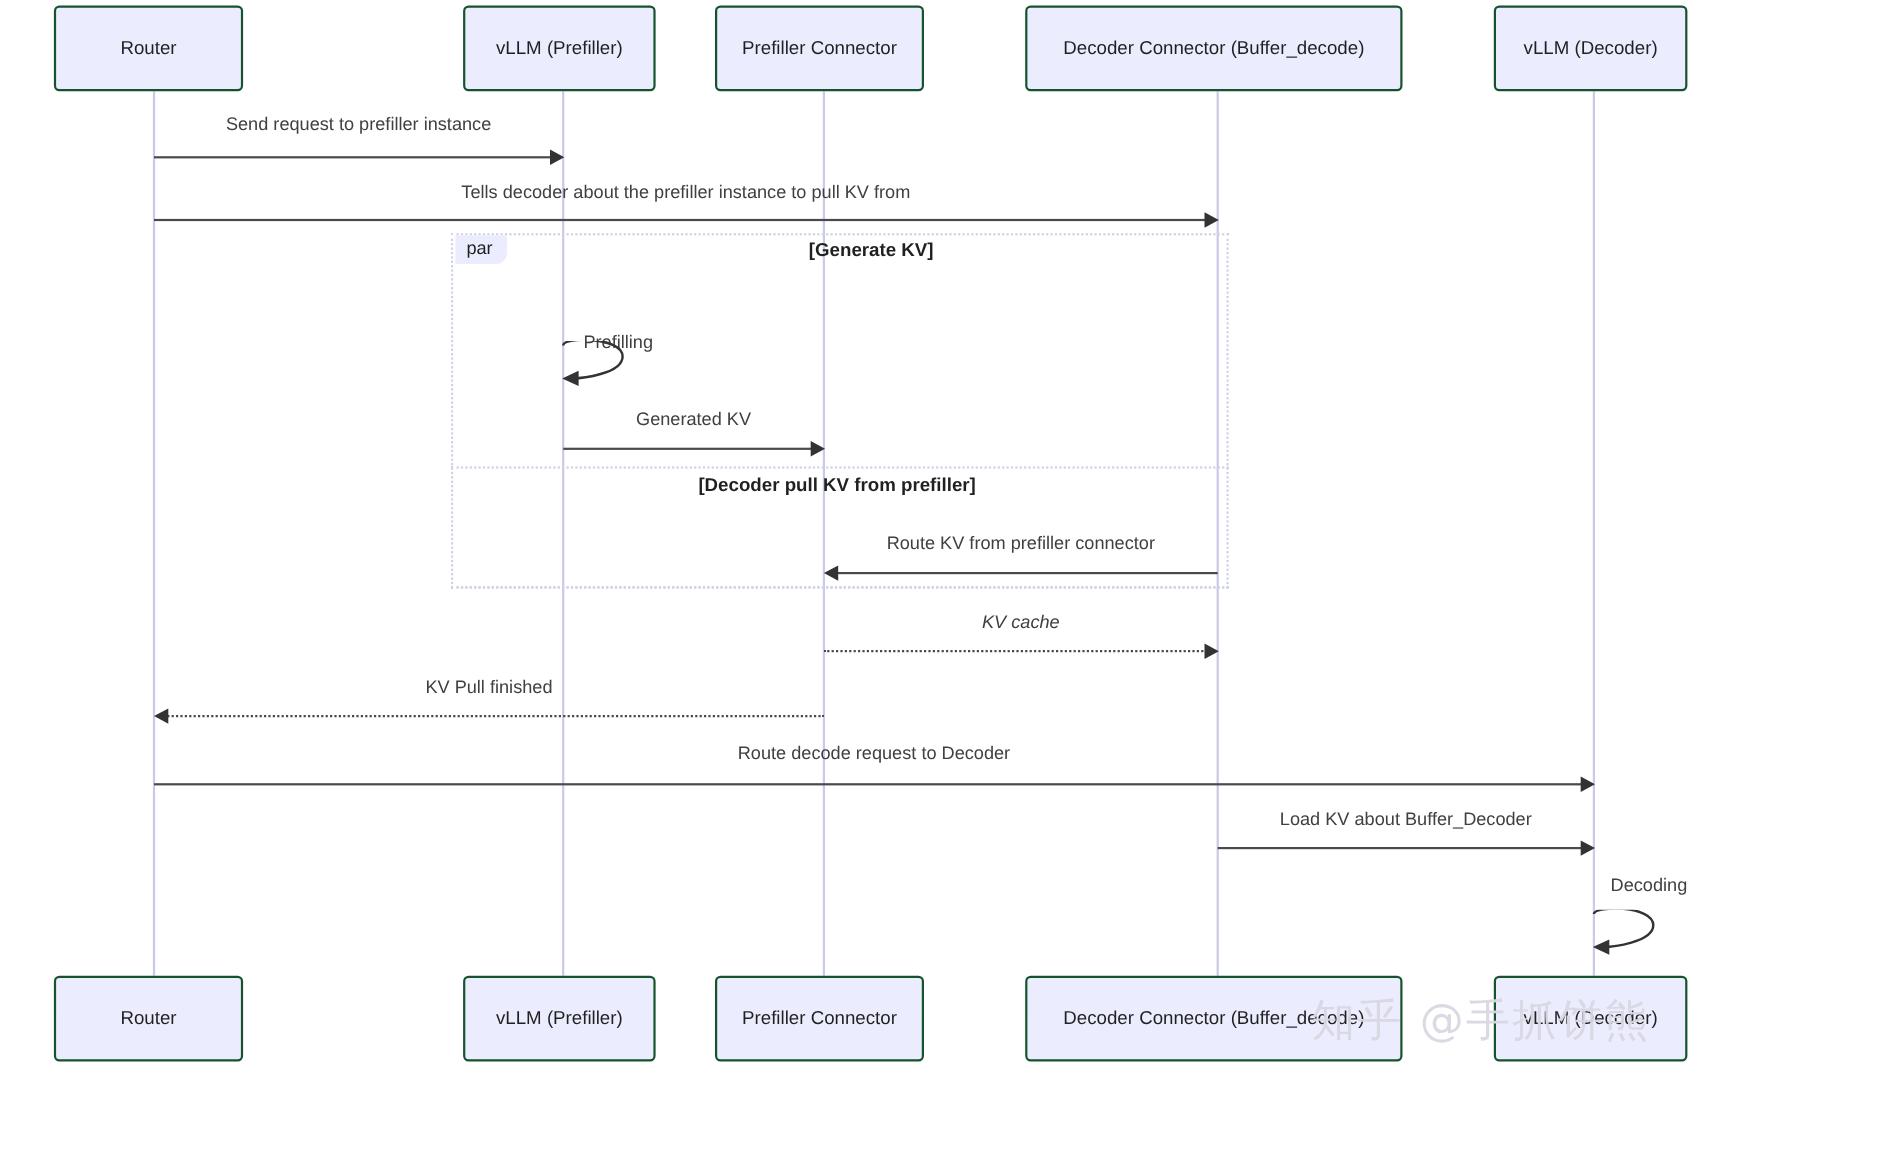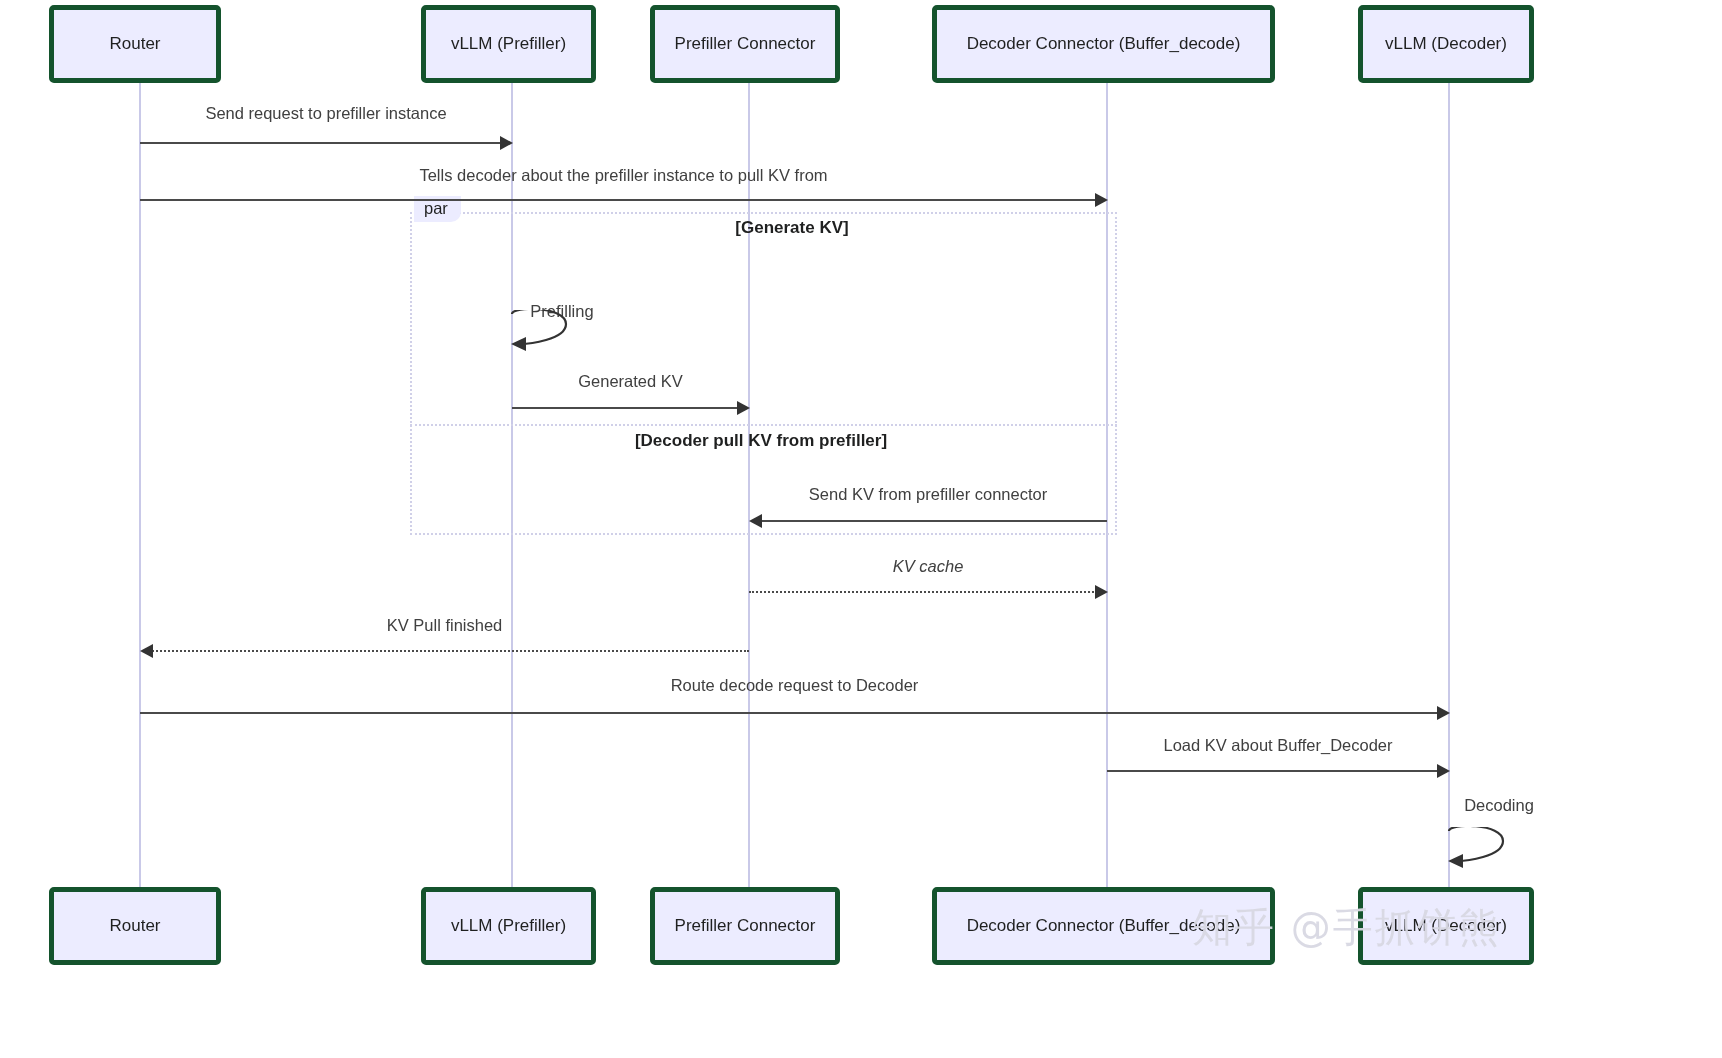"Router" .actor-box { border: 5px solid #14532d -> 2px solid #14532d }
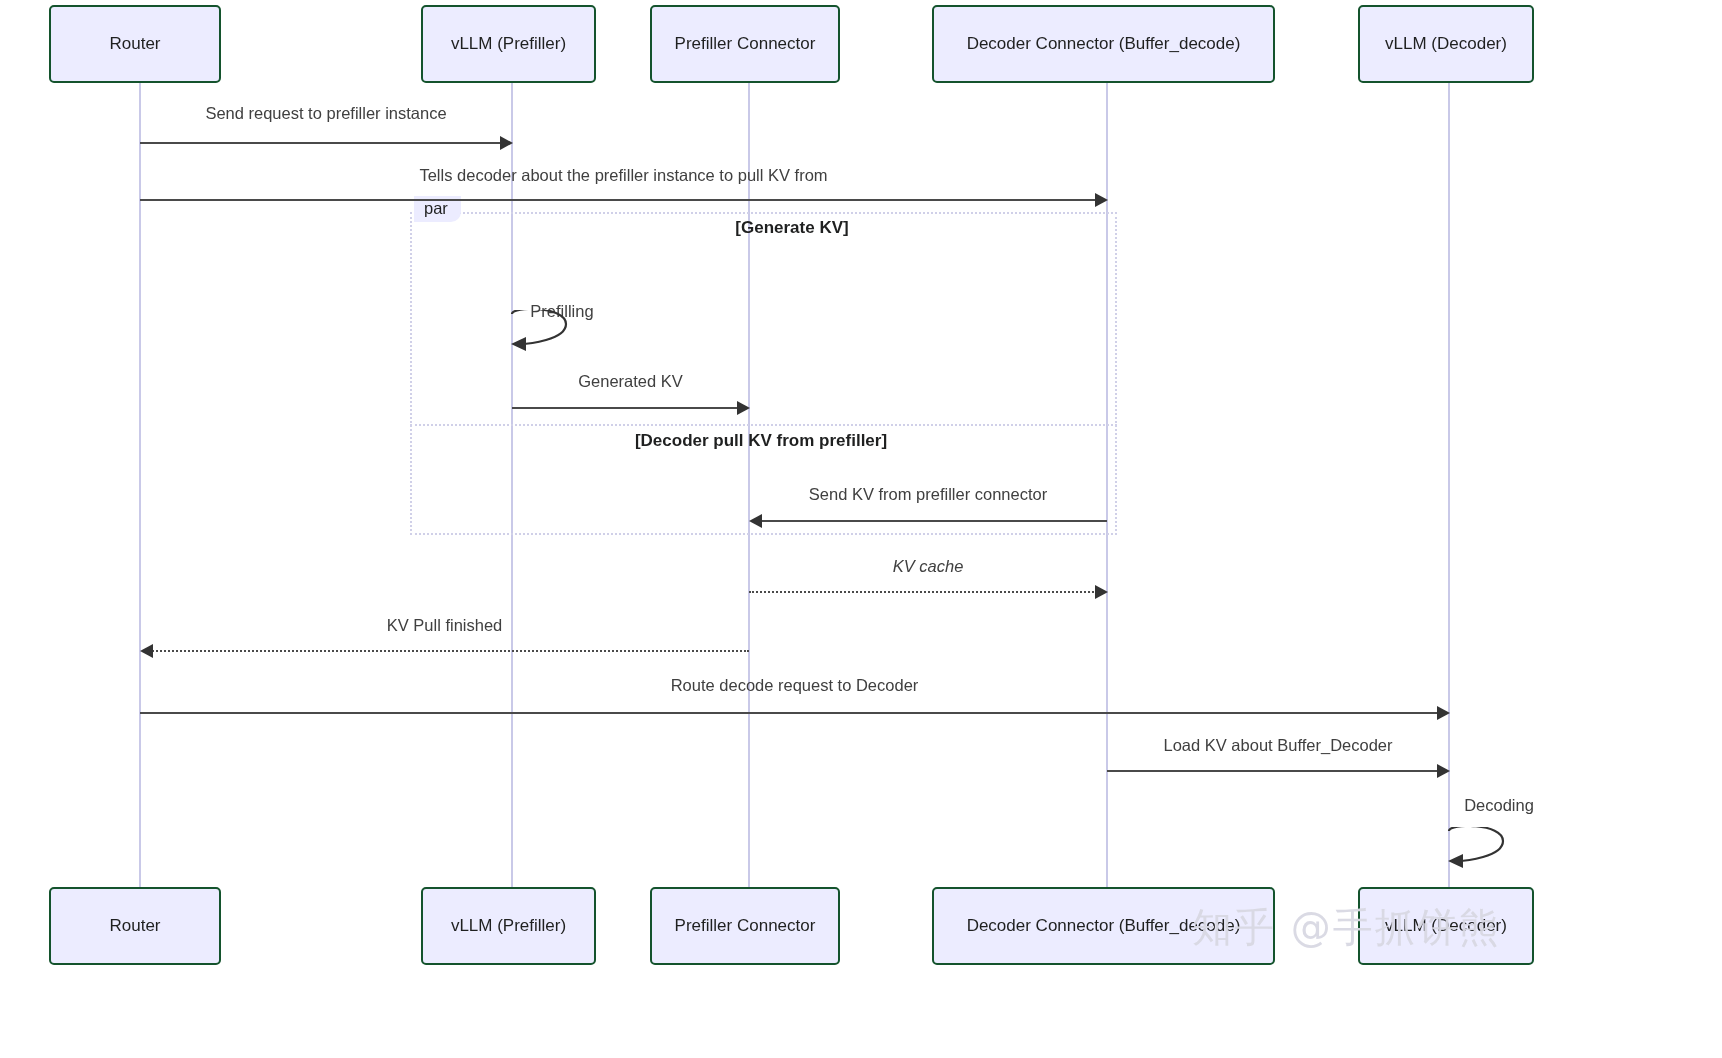"par" div.par-tab { top: 196px -> 214px }
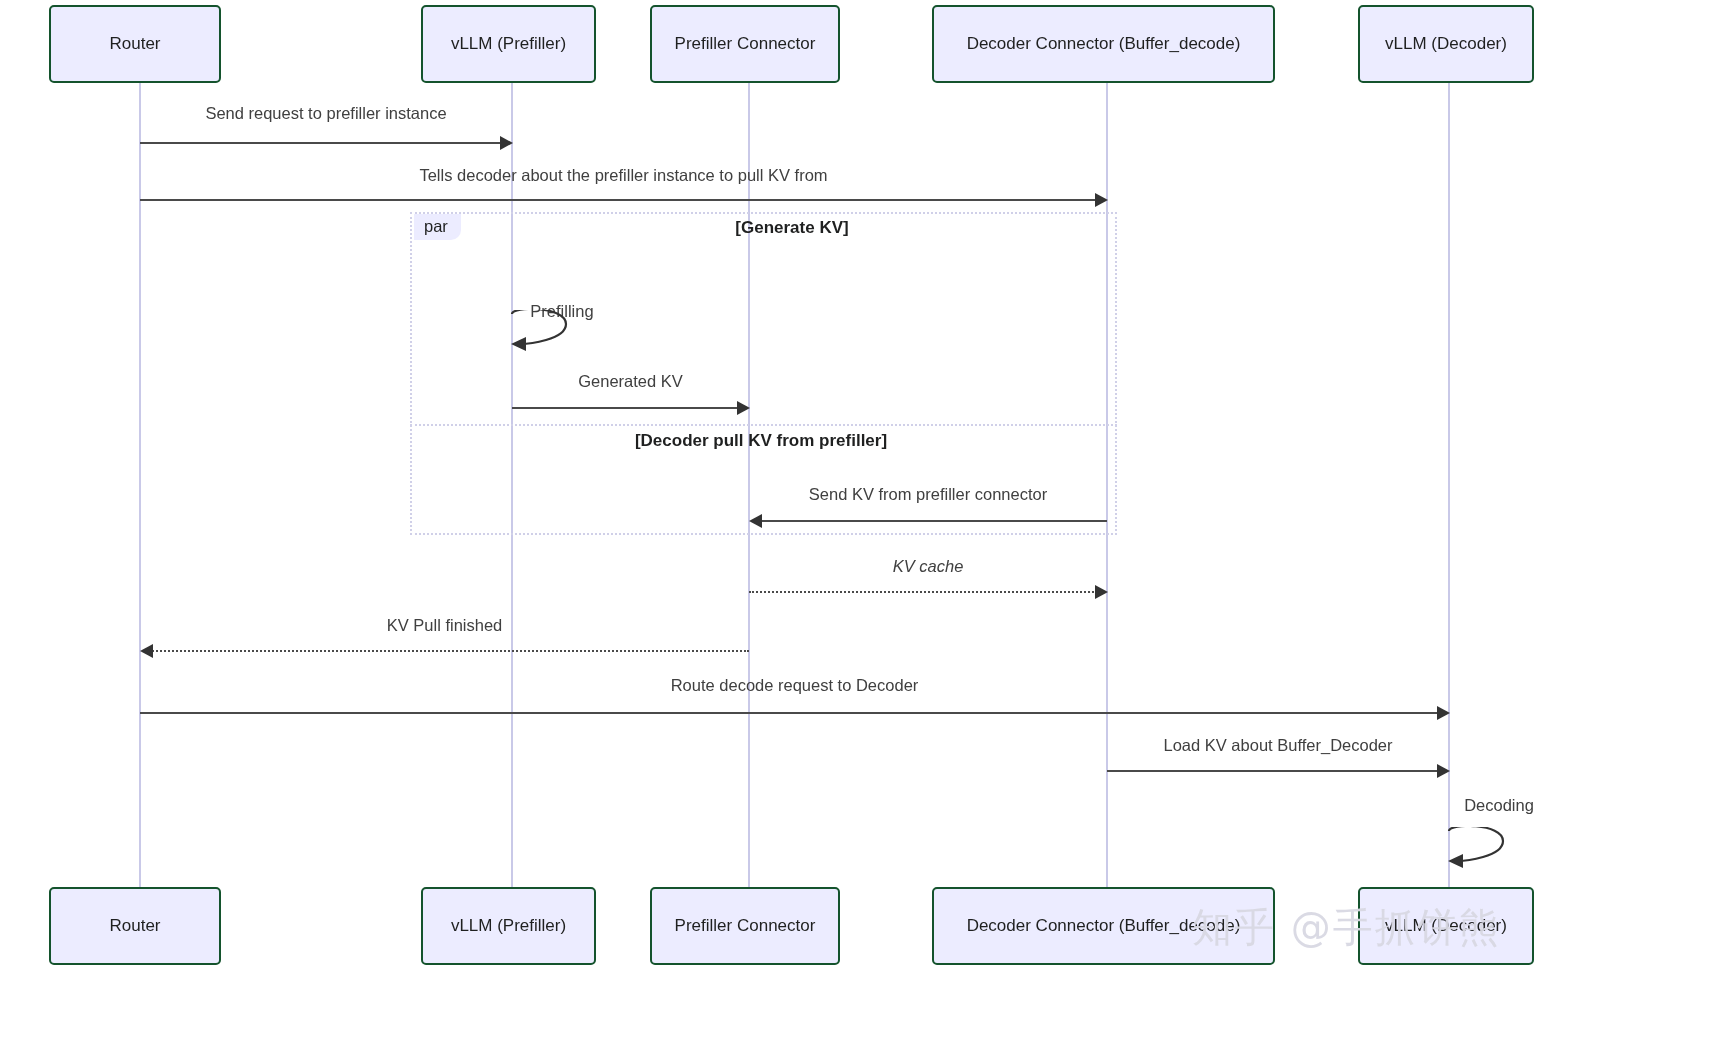"Send KV from prefiller connector" div.msg-label { text: Send -> Route }
